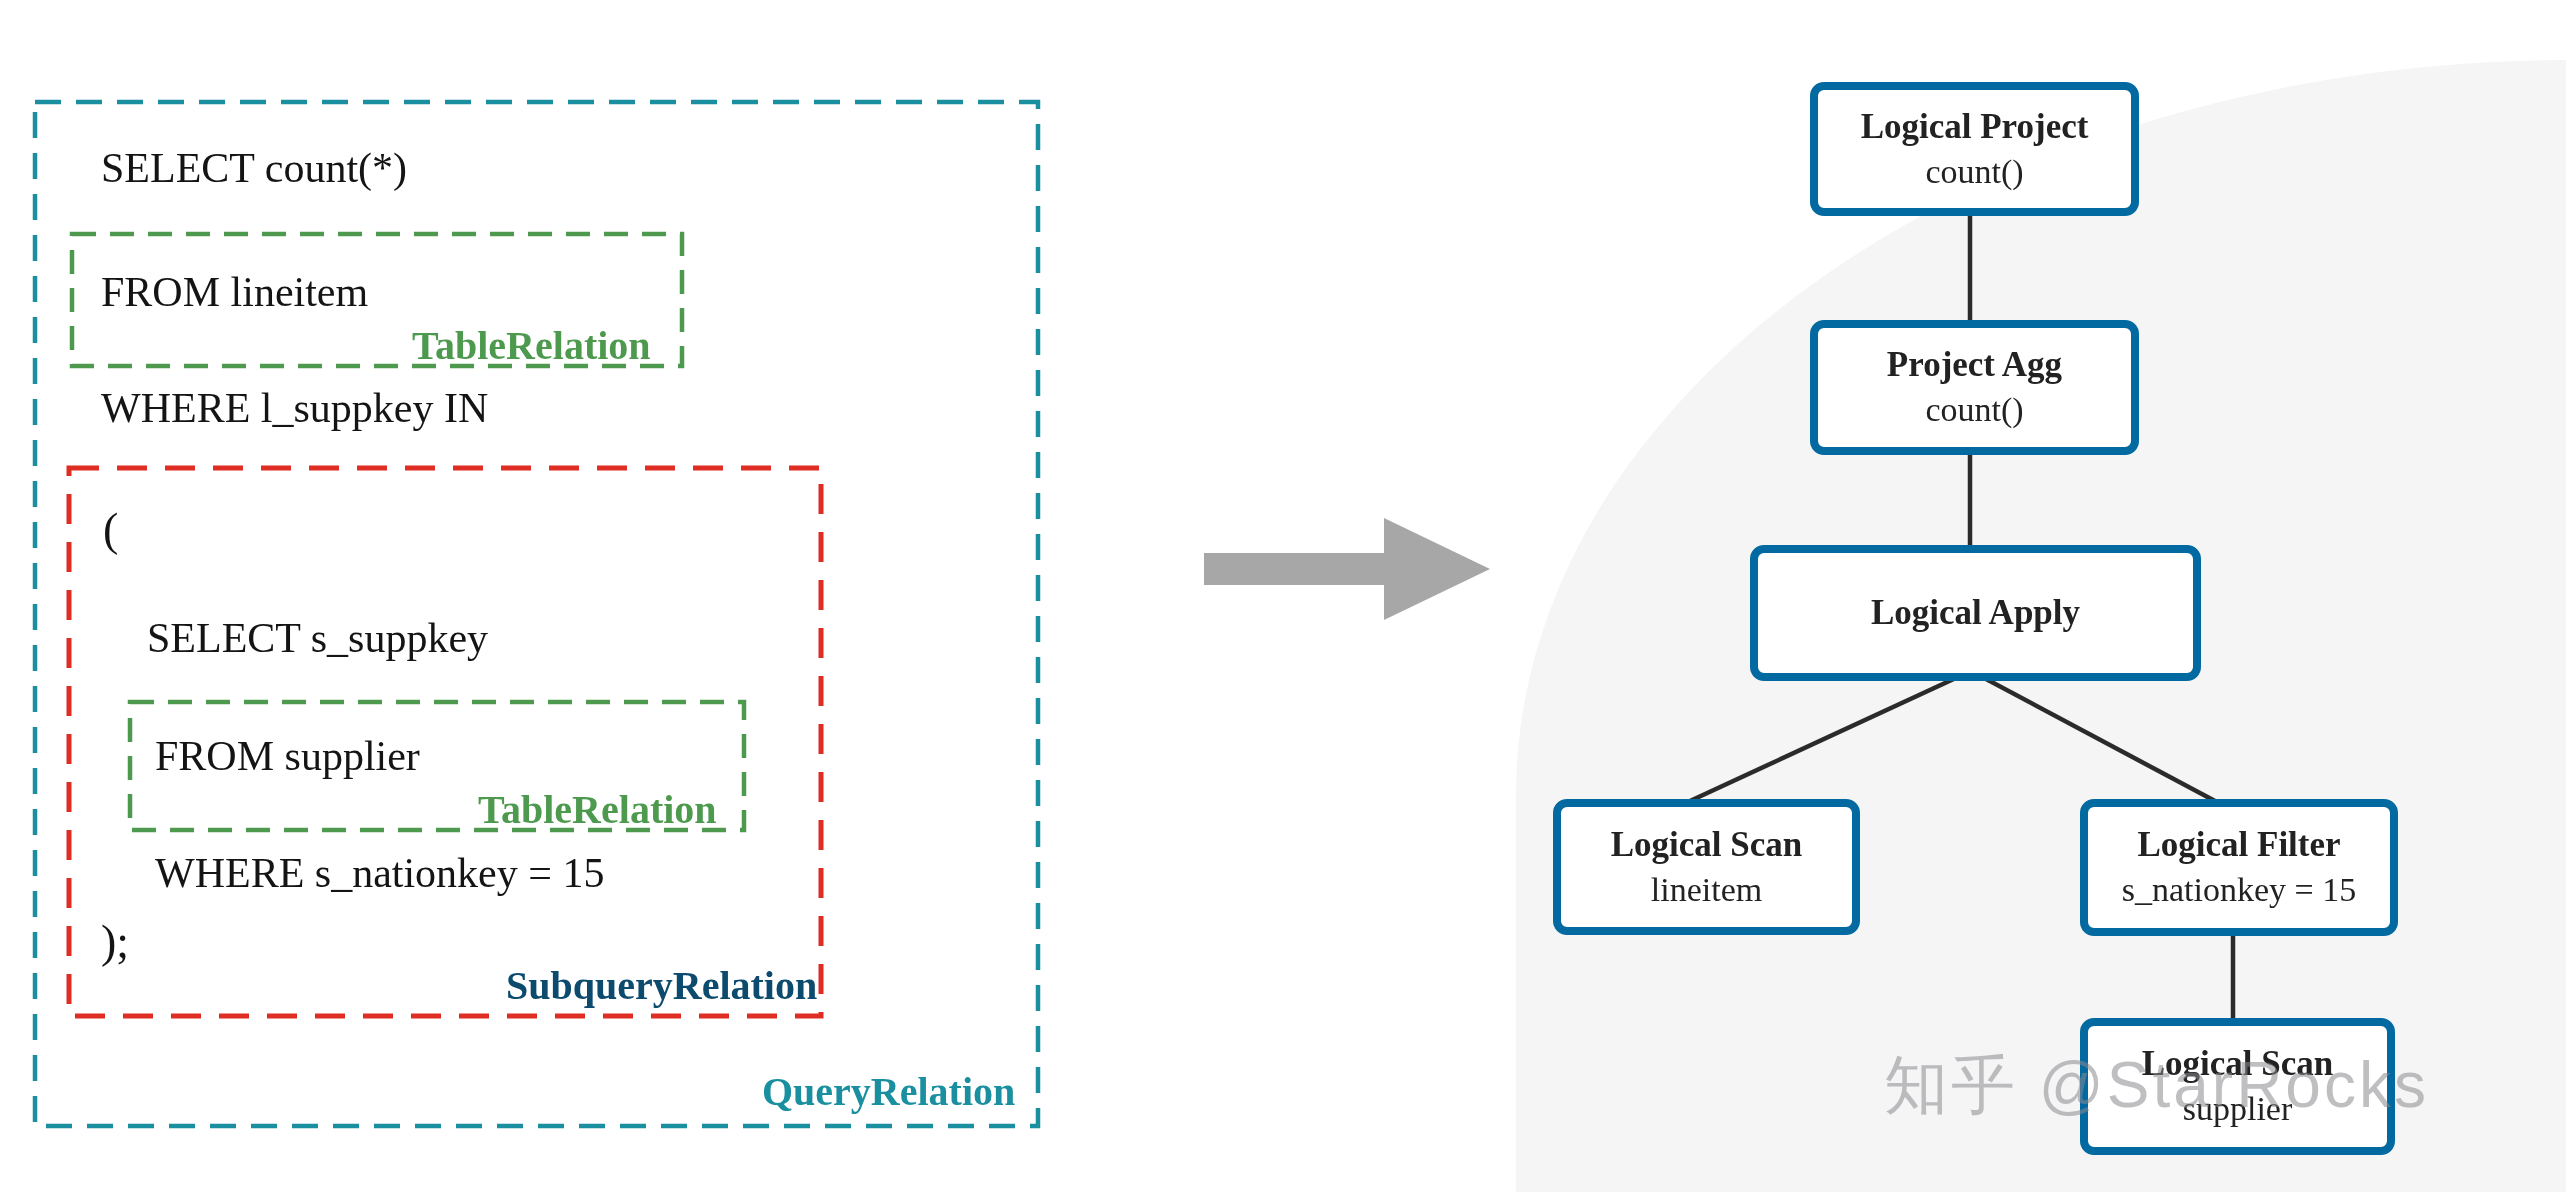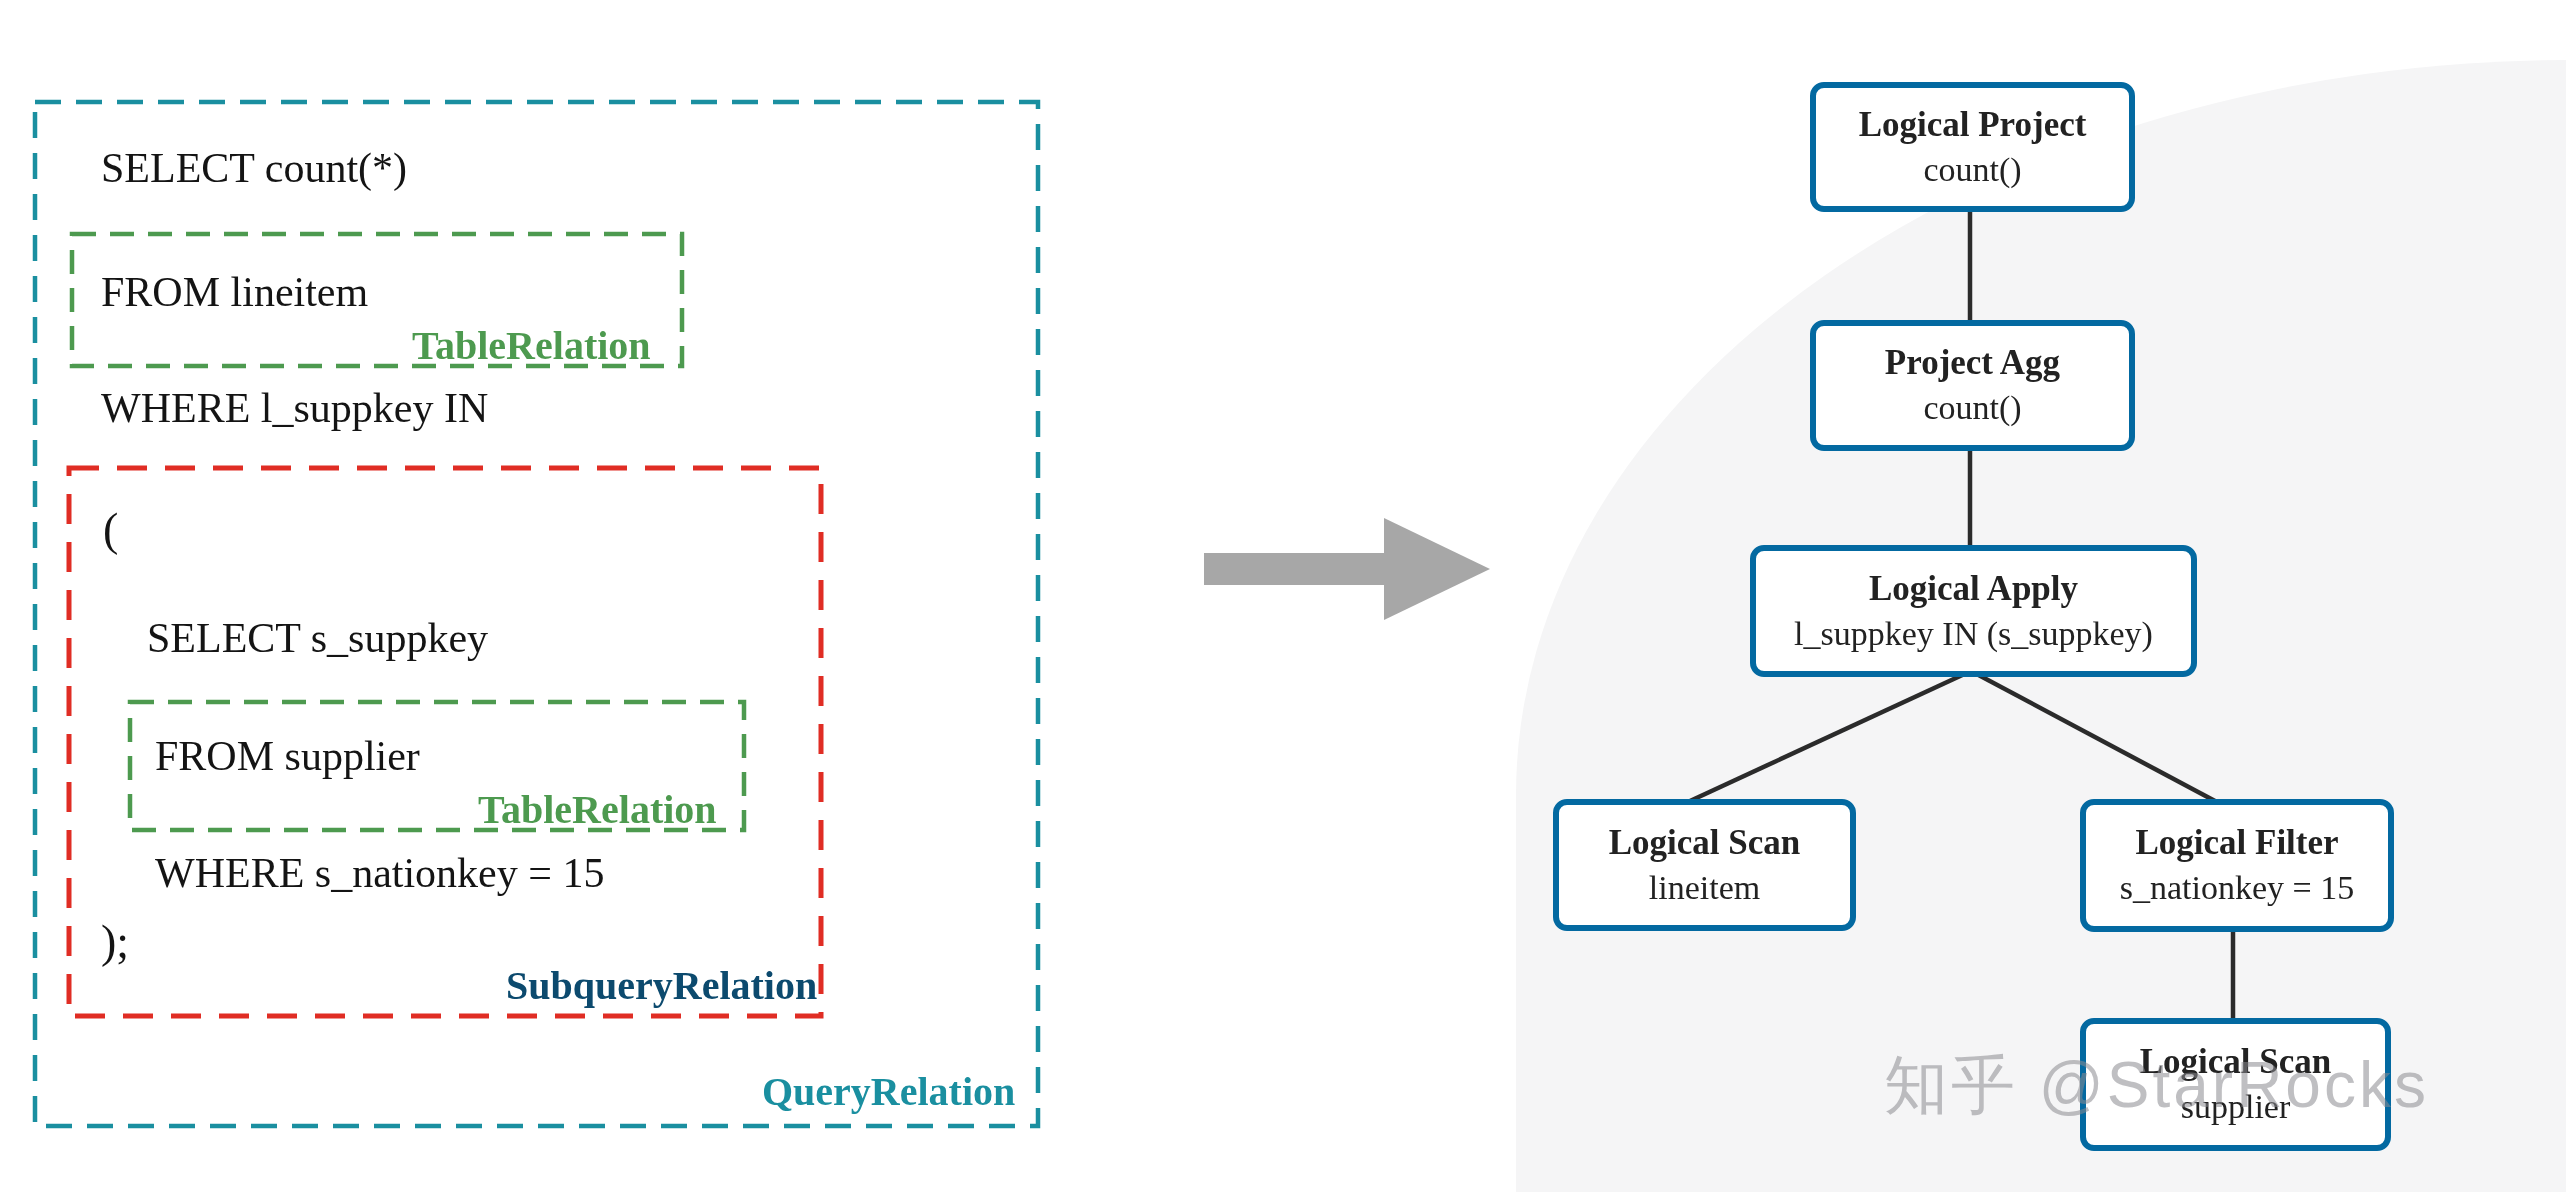"Logical Project" .node { border: 6px solid #0369a1 -> 8px solid #0369a1 }
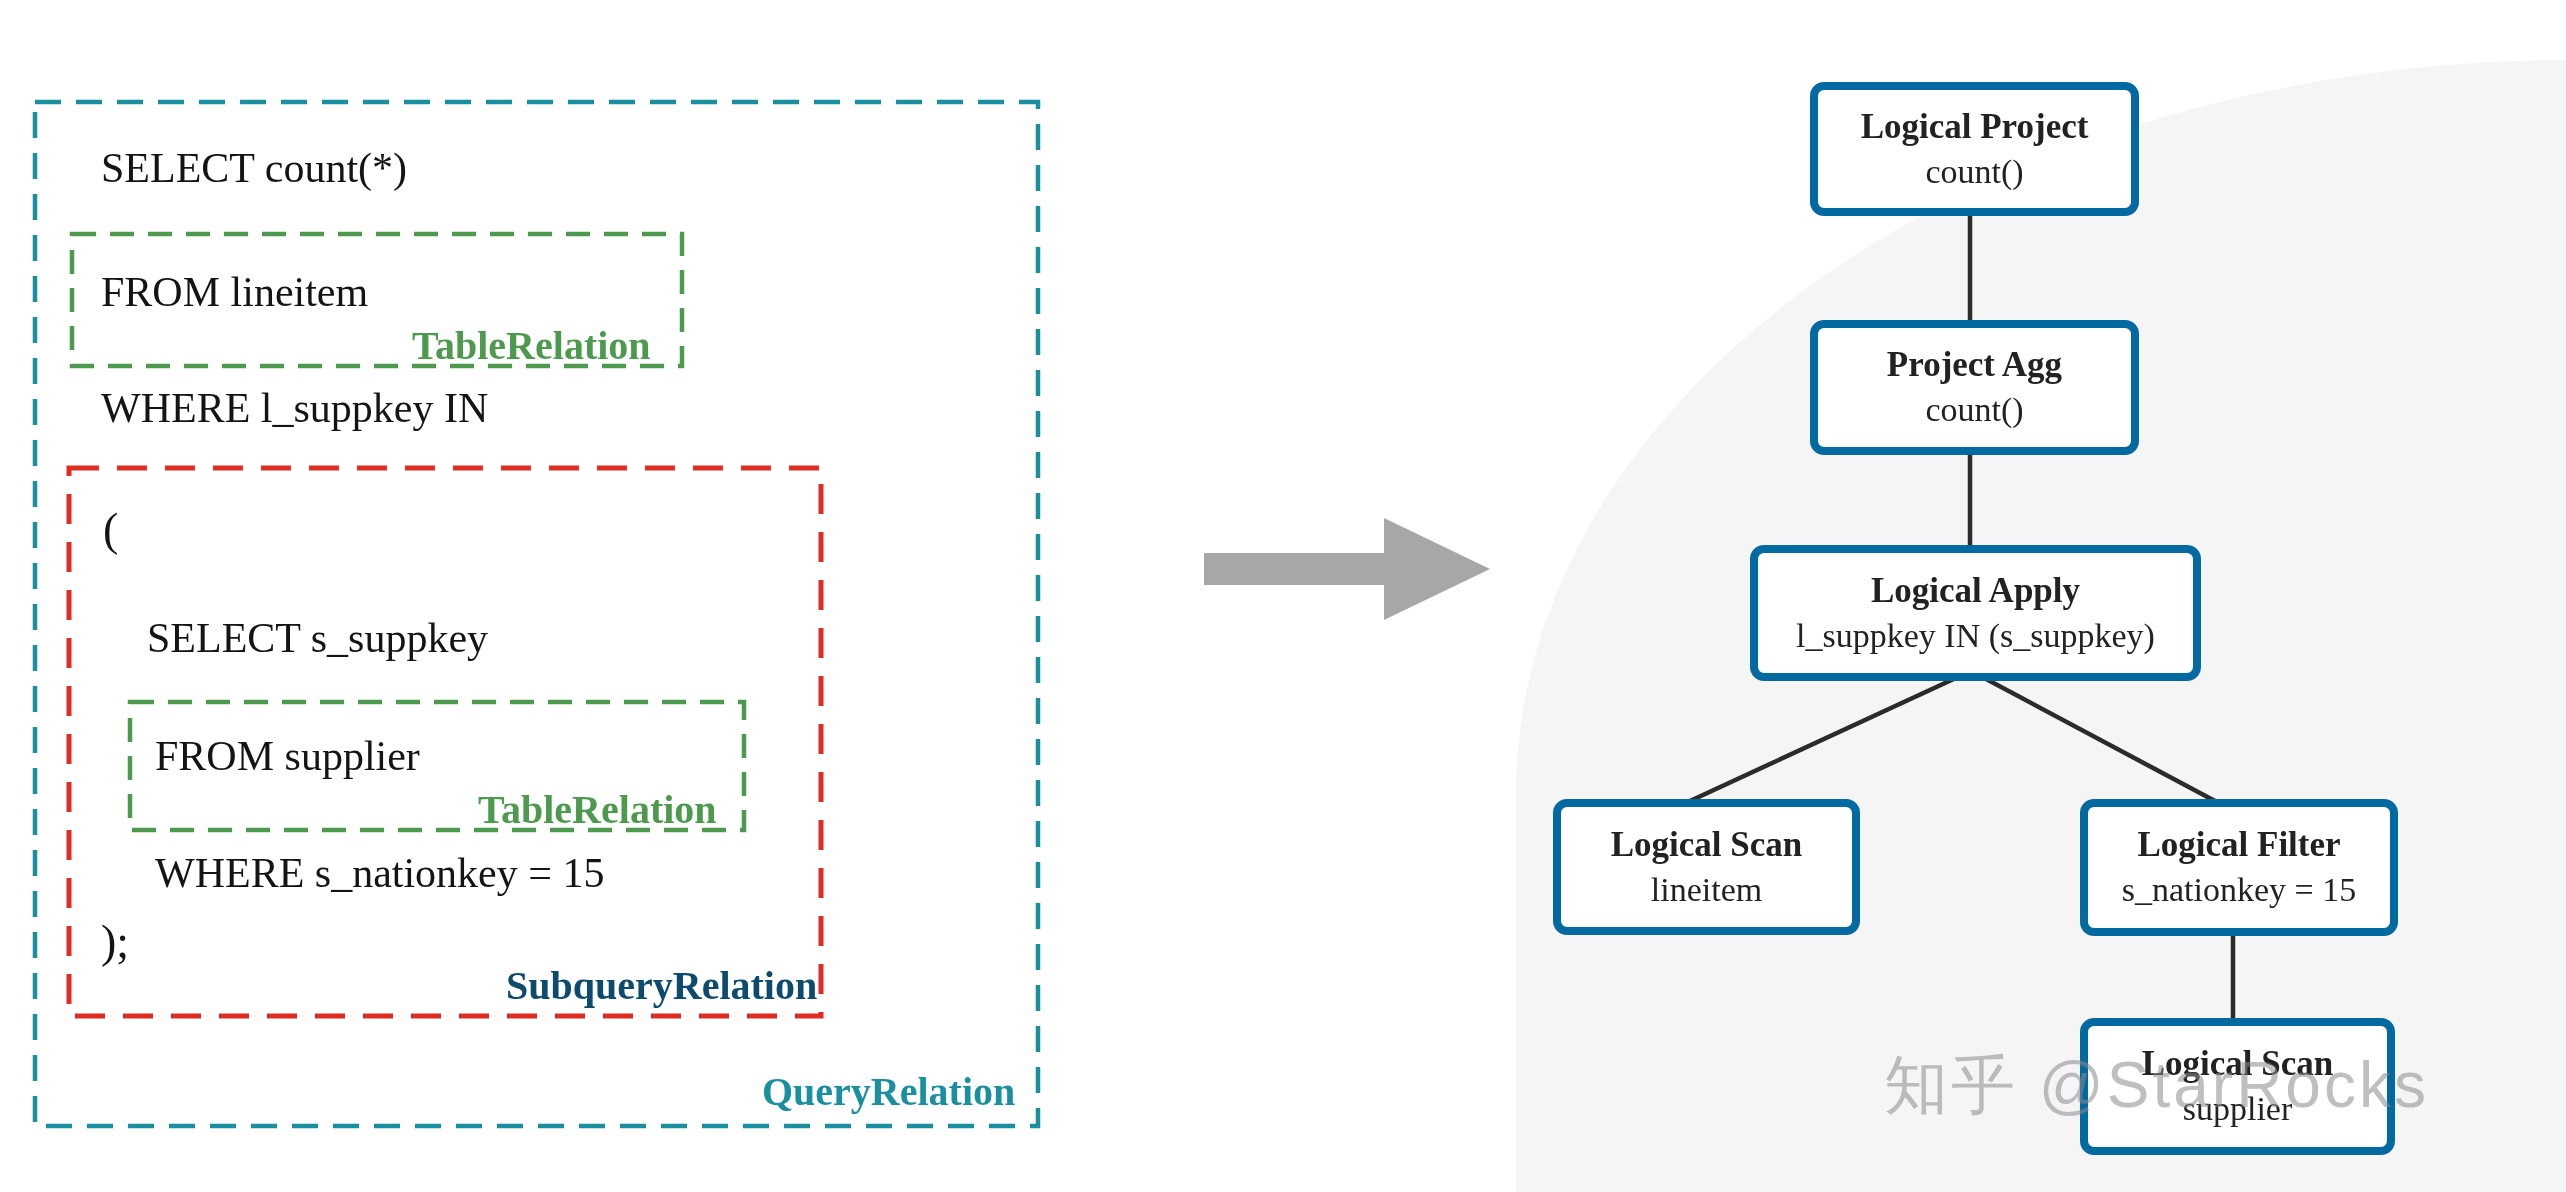"l_suppkey IN (s_suppkey)" div.subtitle { html: <div>l_suppkey IN (s_suppkey)</div> -> none }
